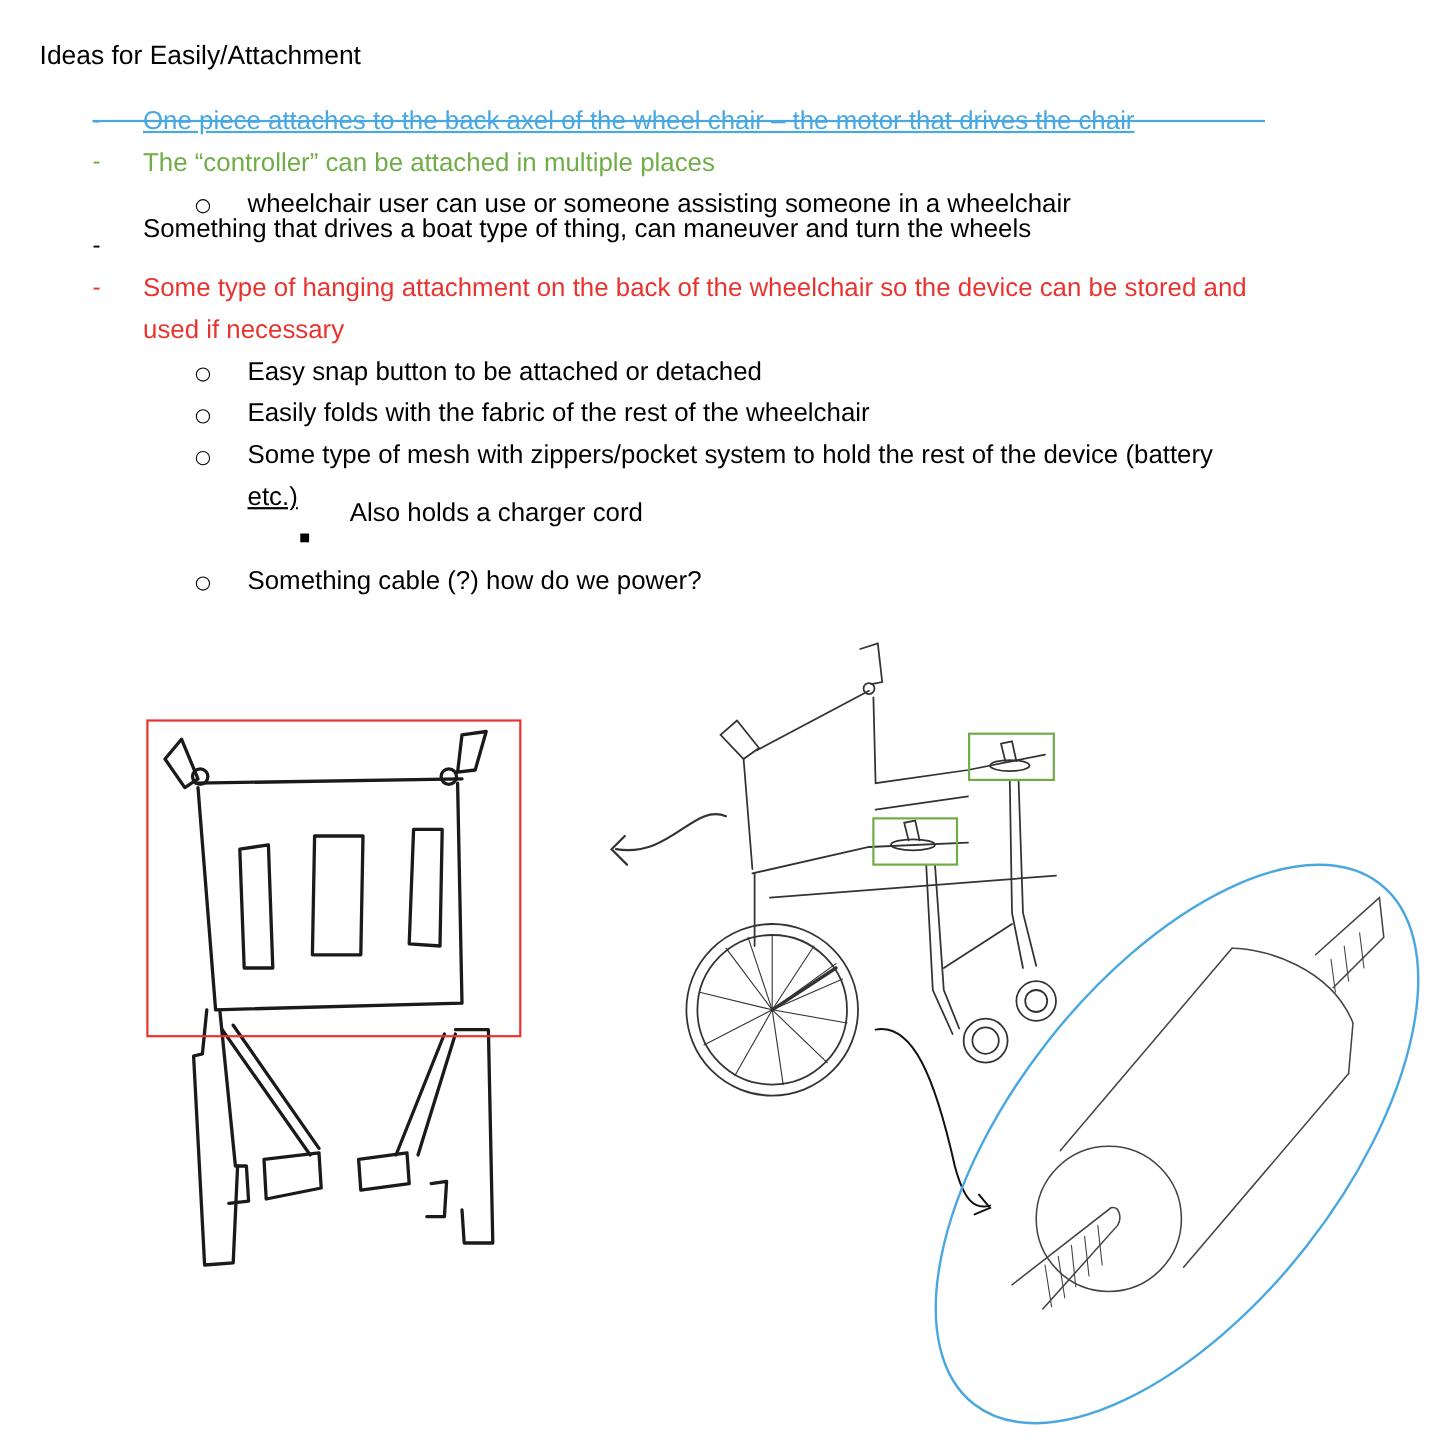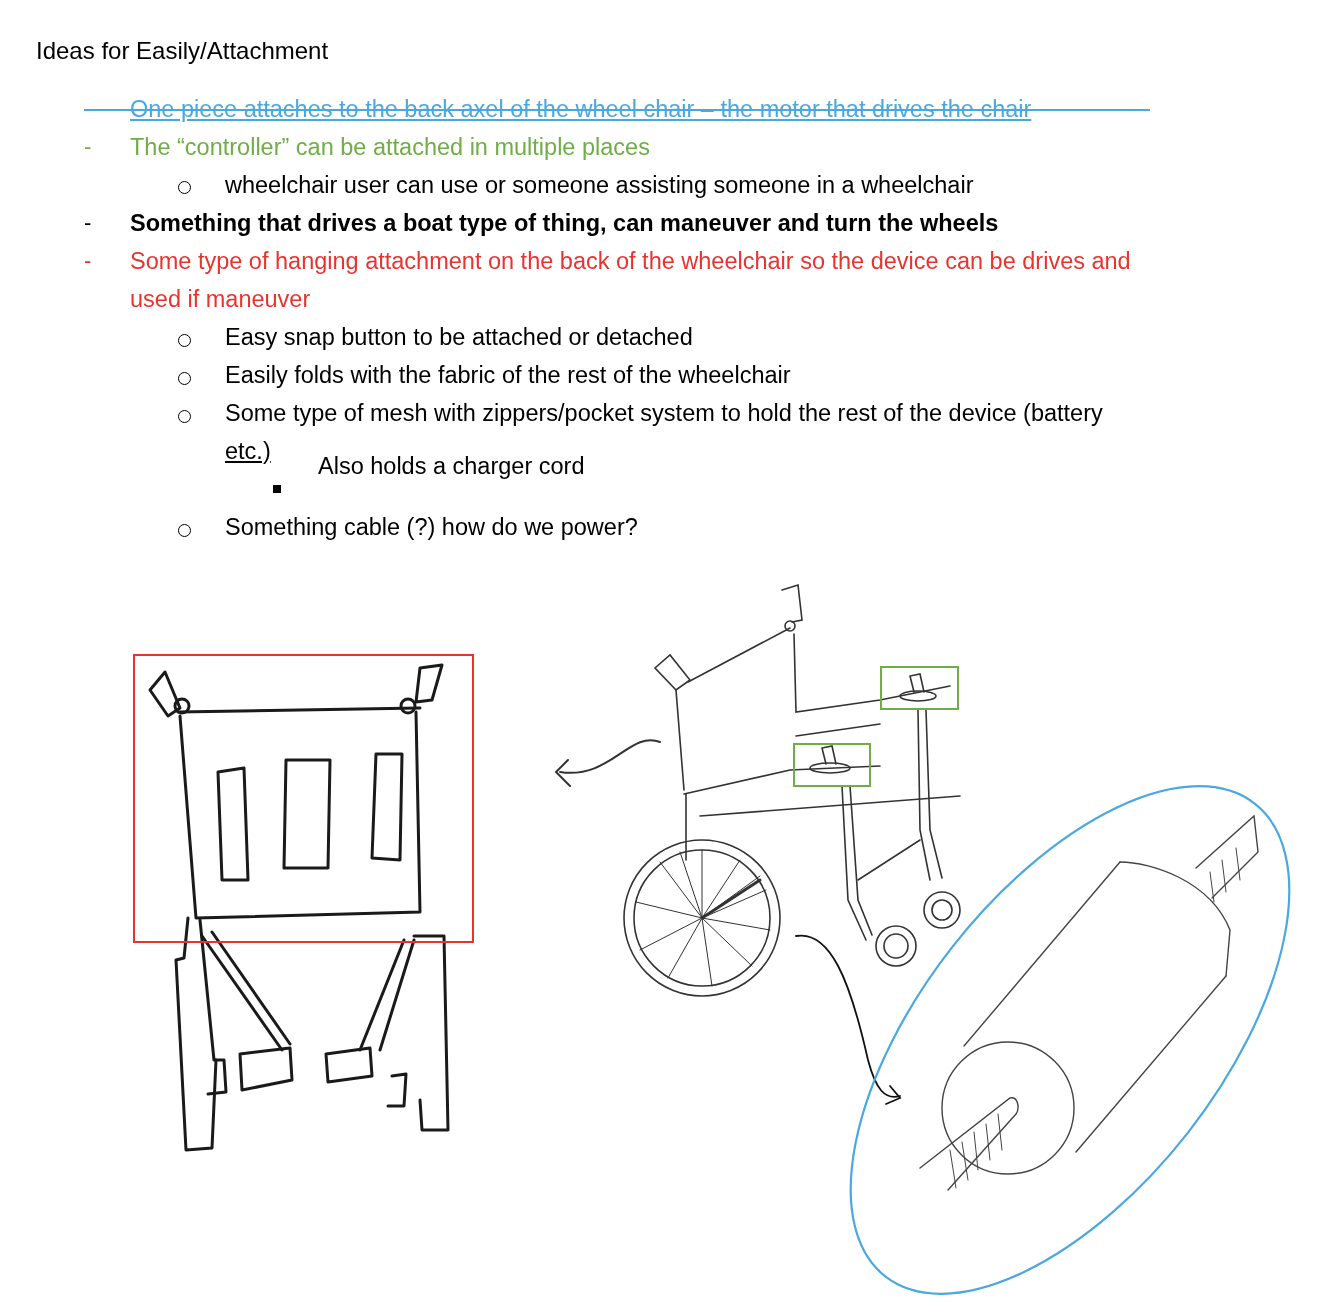"Something that drives a boat" div.line { font-weight: bold -> none; top: 208px -> 192px }
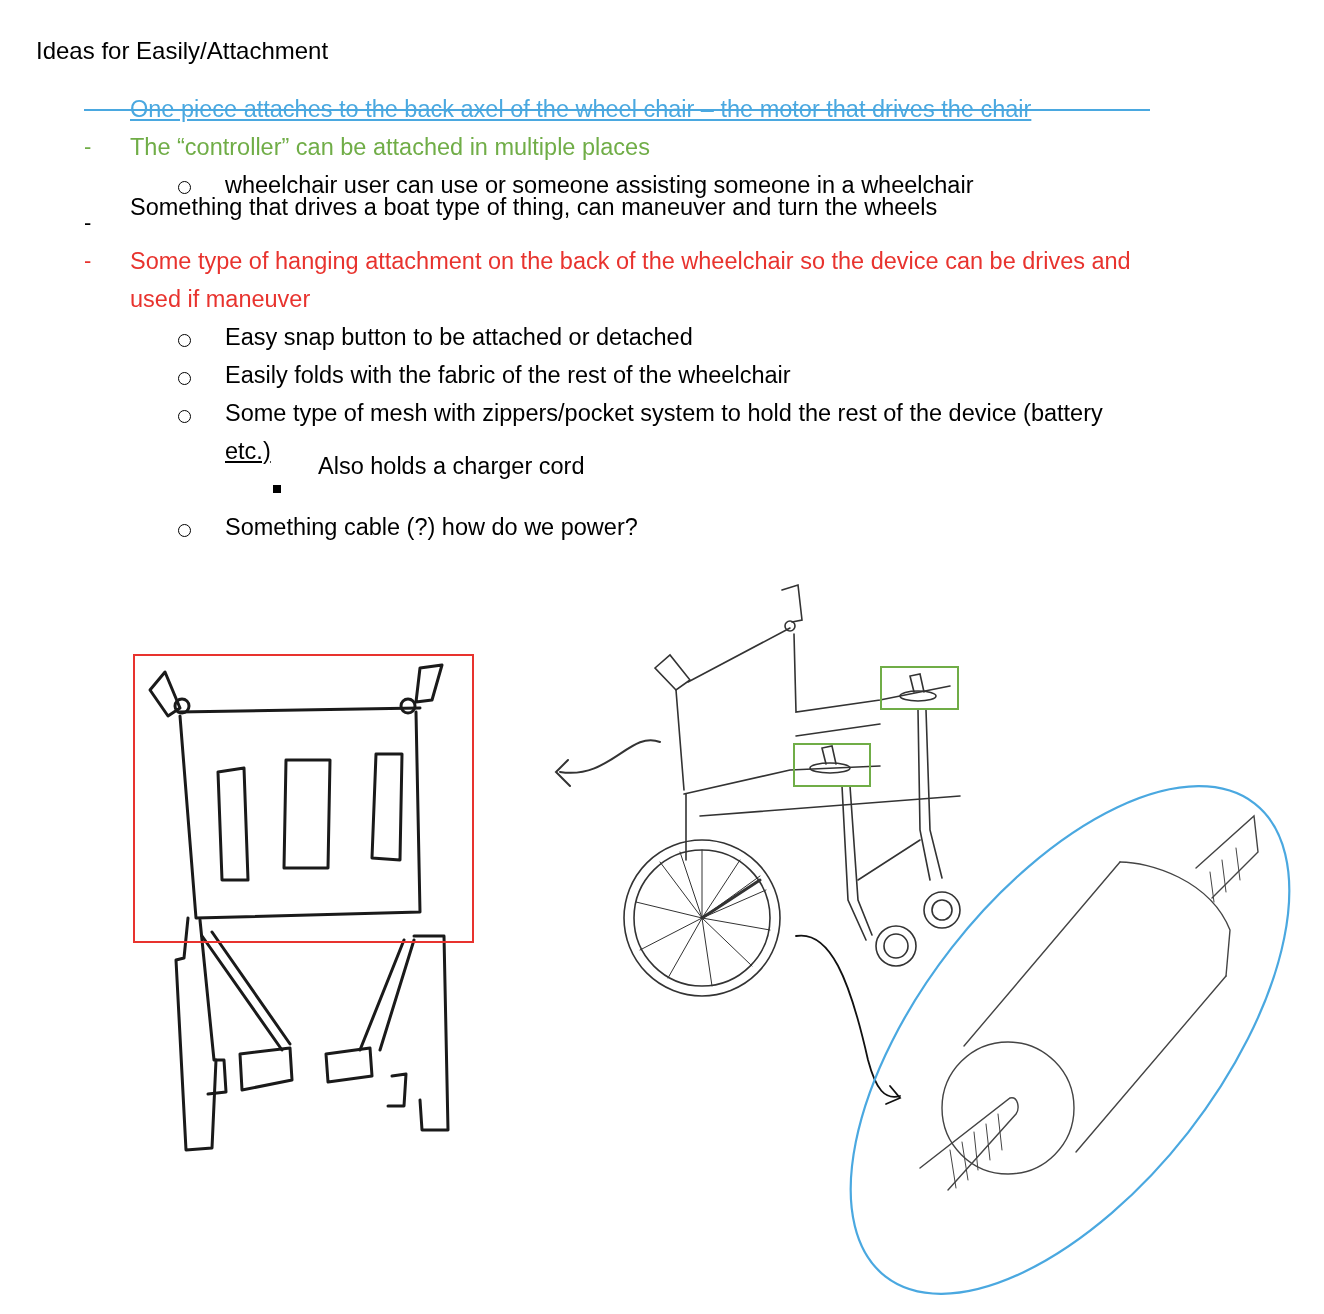"Some type of hanging attachment" div.line { text: drives -> stored }
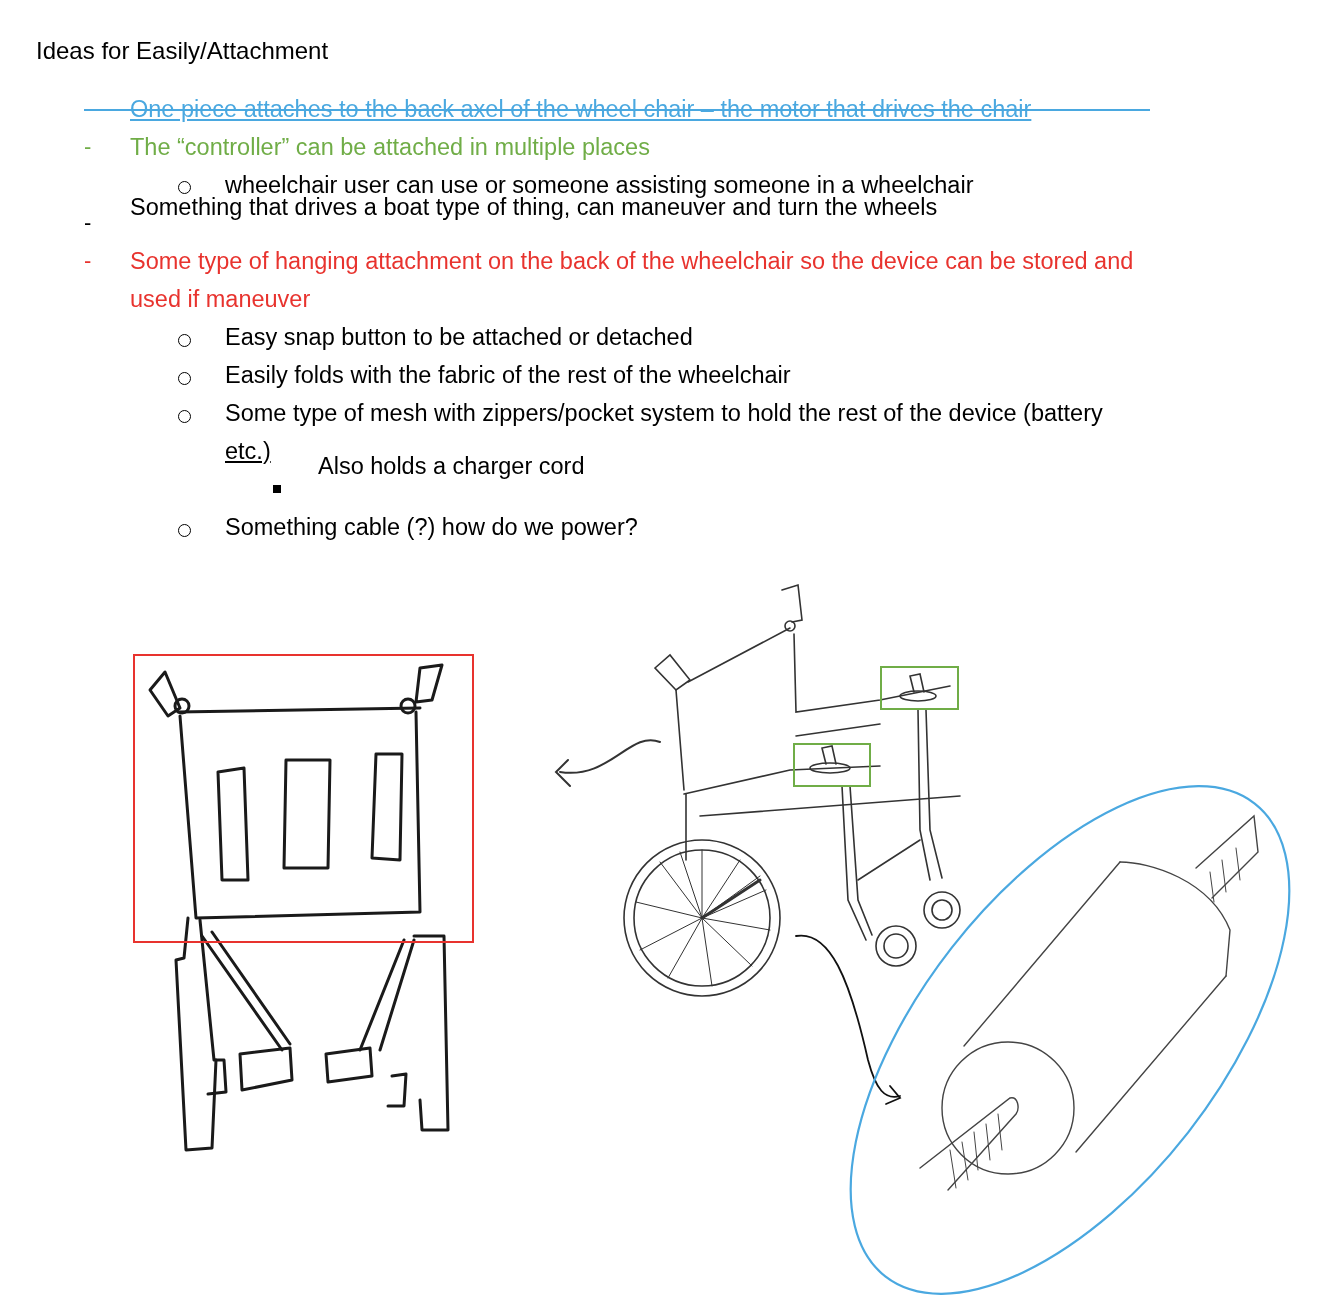"used if maneuver" div.line { text: maneuver -> necessary }
